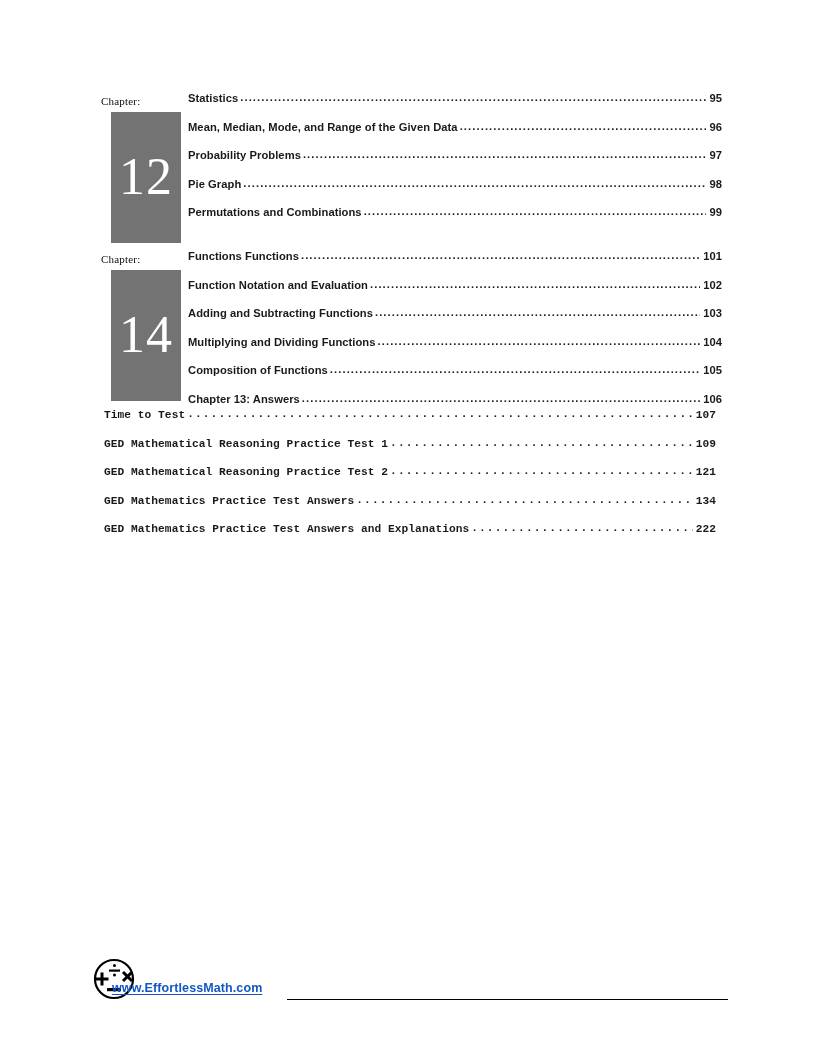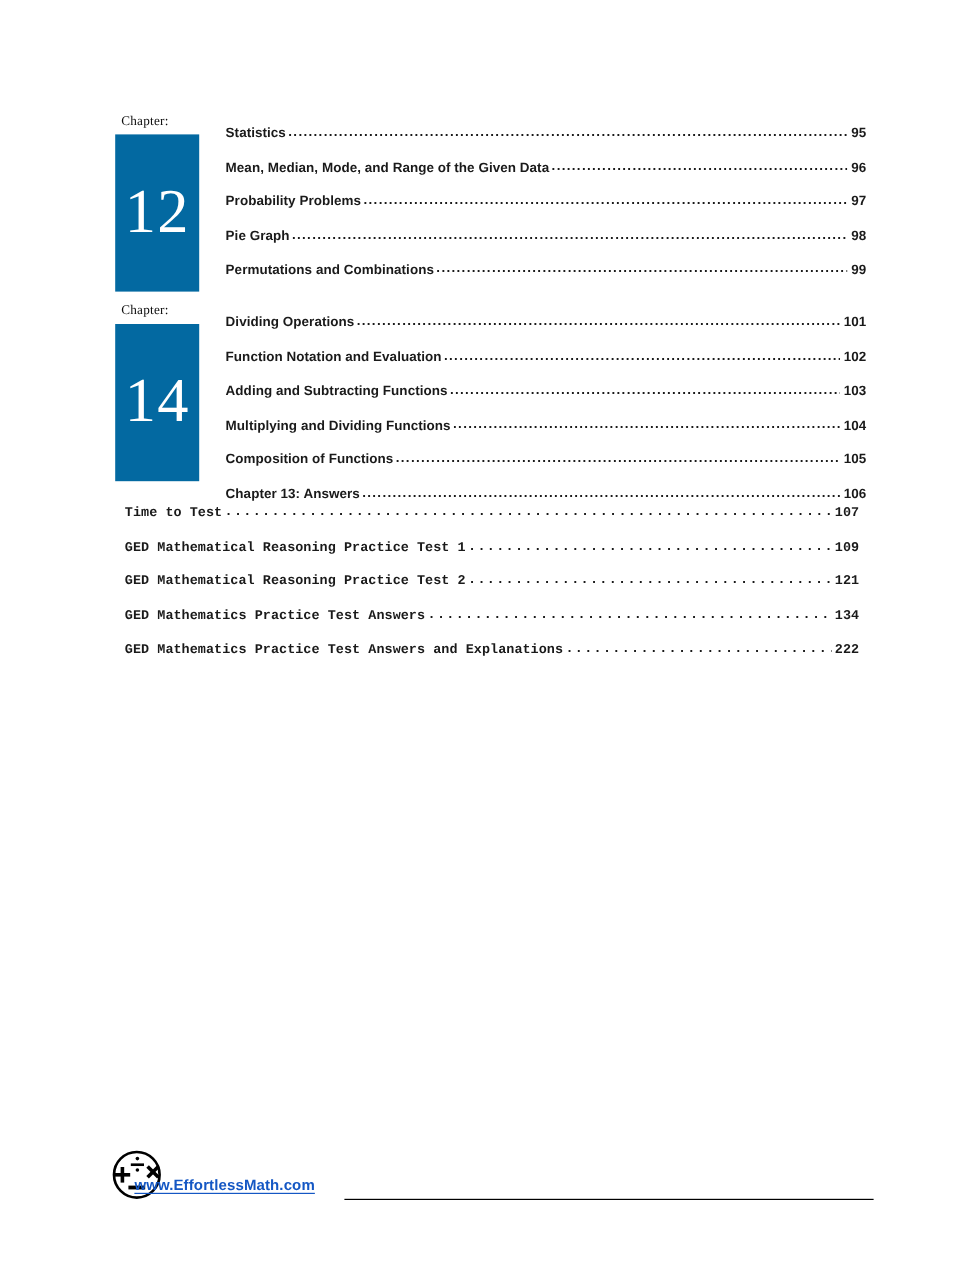"95" .toc-page { margin-top: 13px -> none }
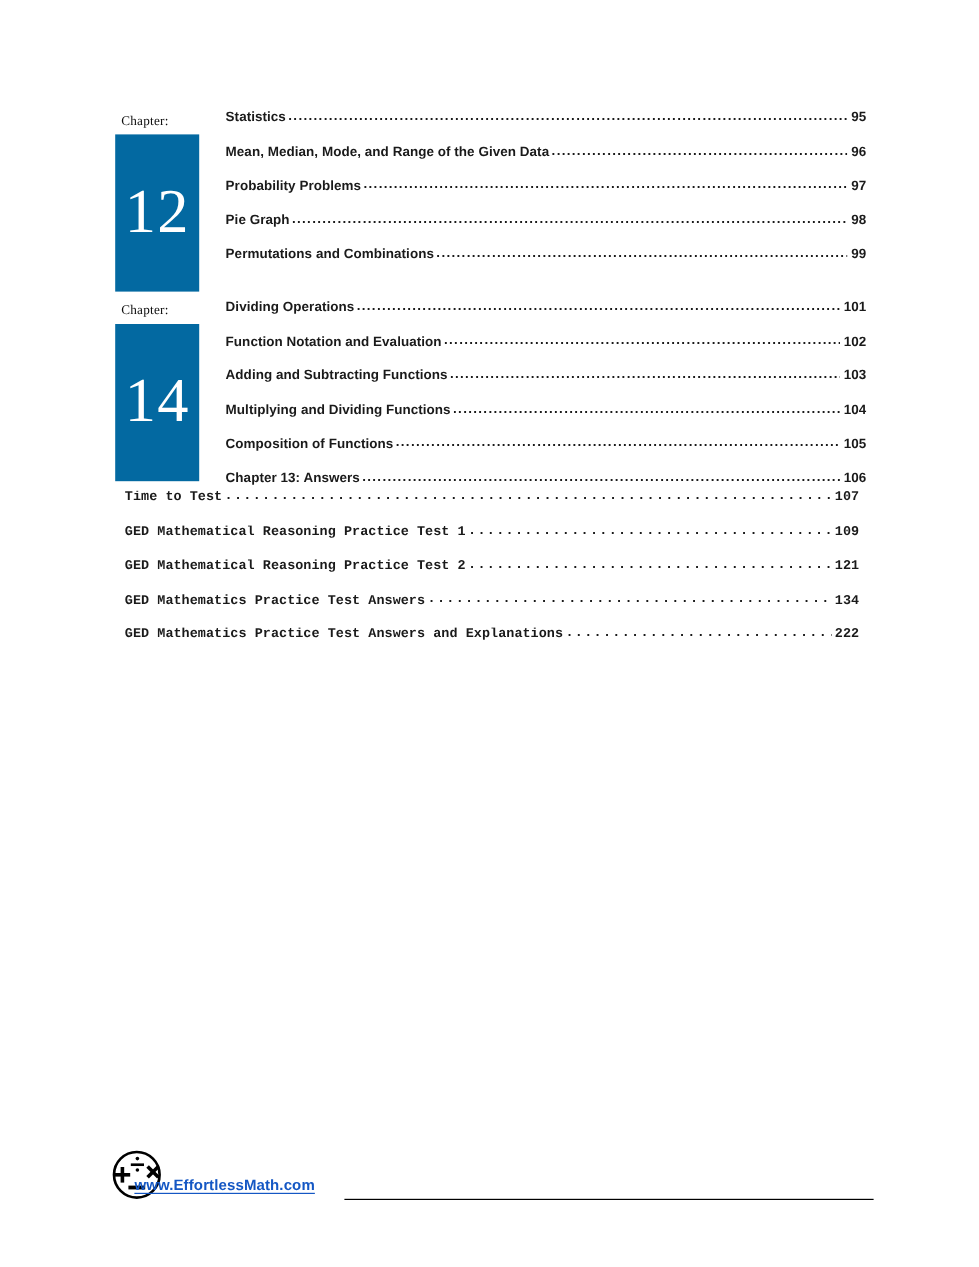"12" .chapter-tile { background: #0369a1 -> #737373; margin-left: 0 -> 15px }
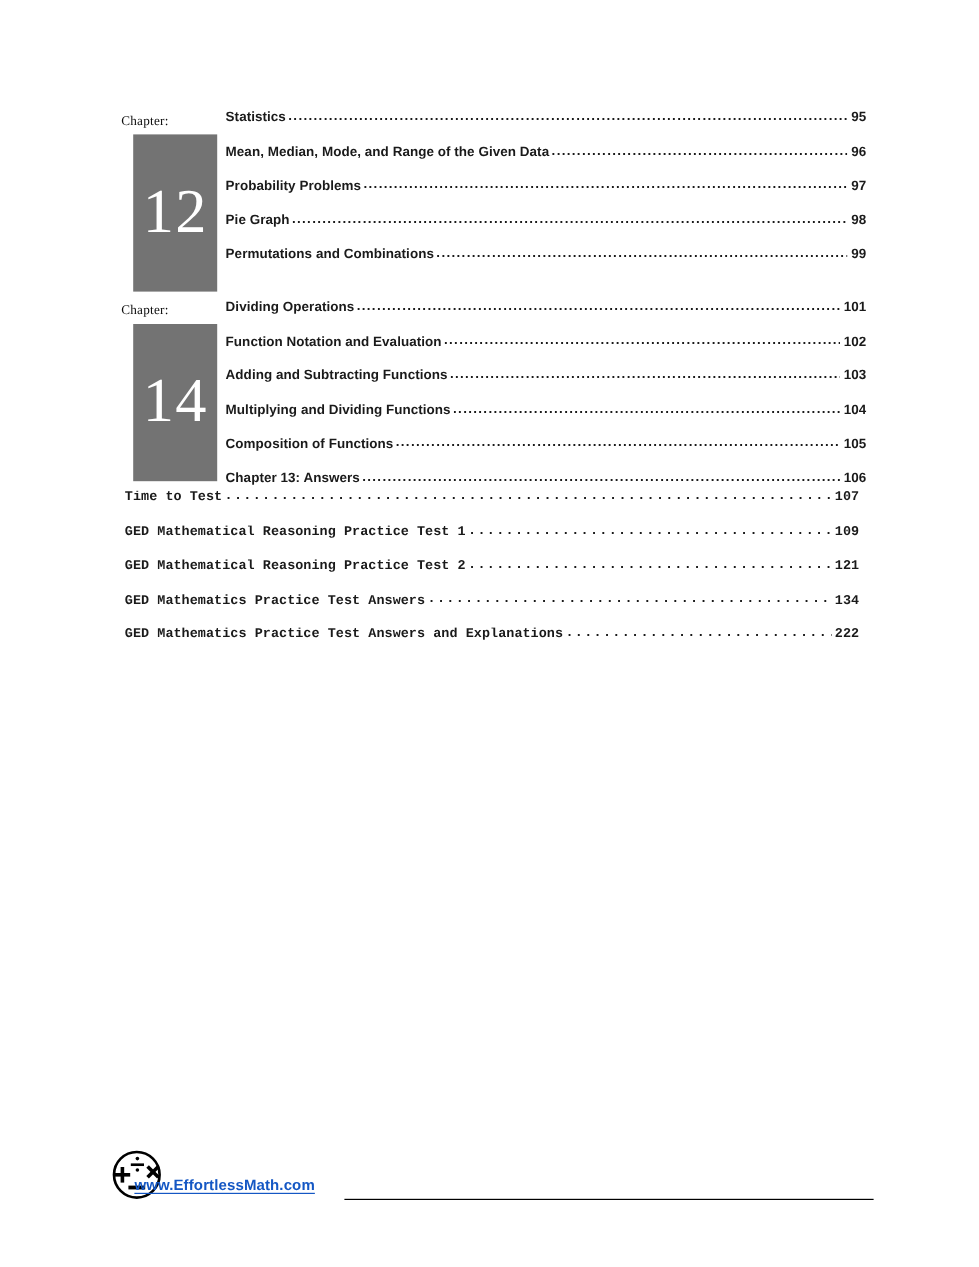"Dividing Operations" span.toc-title { text: Dividing Operations -> Functions Functions }
